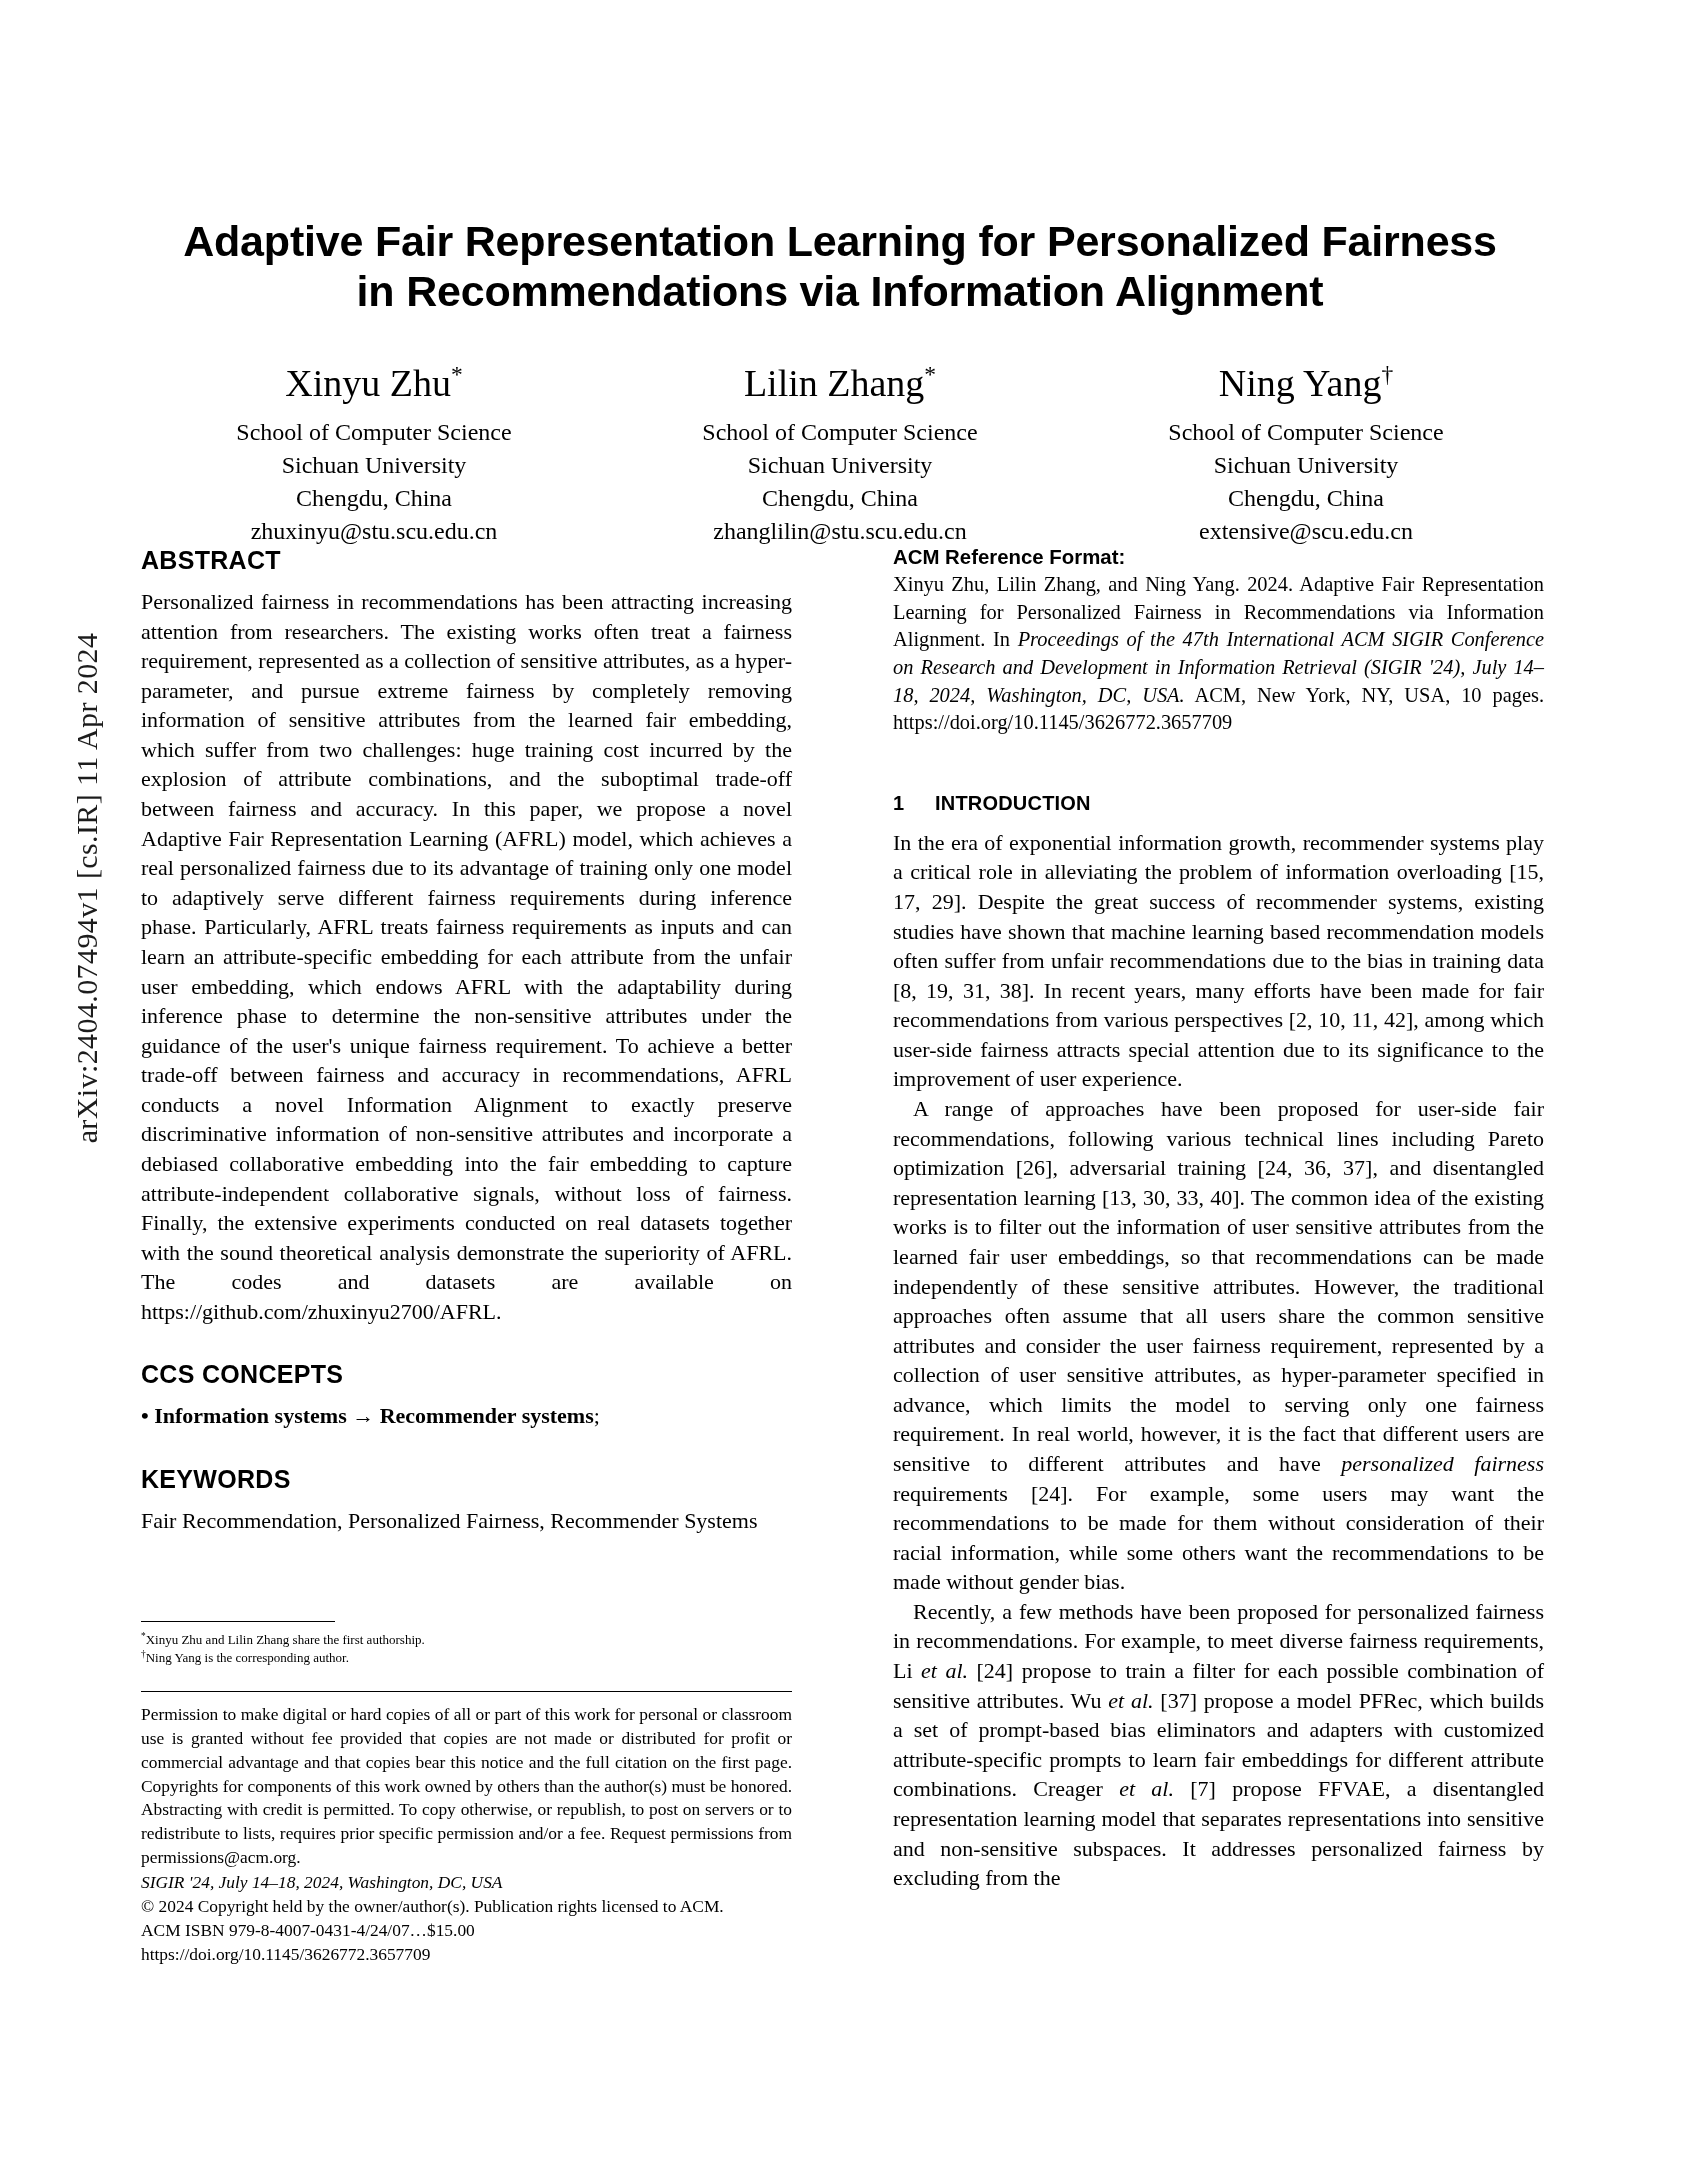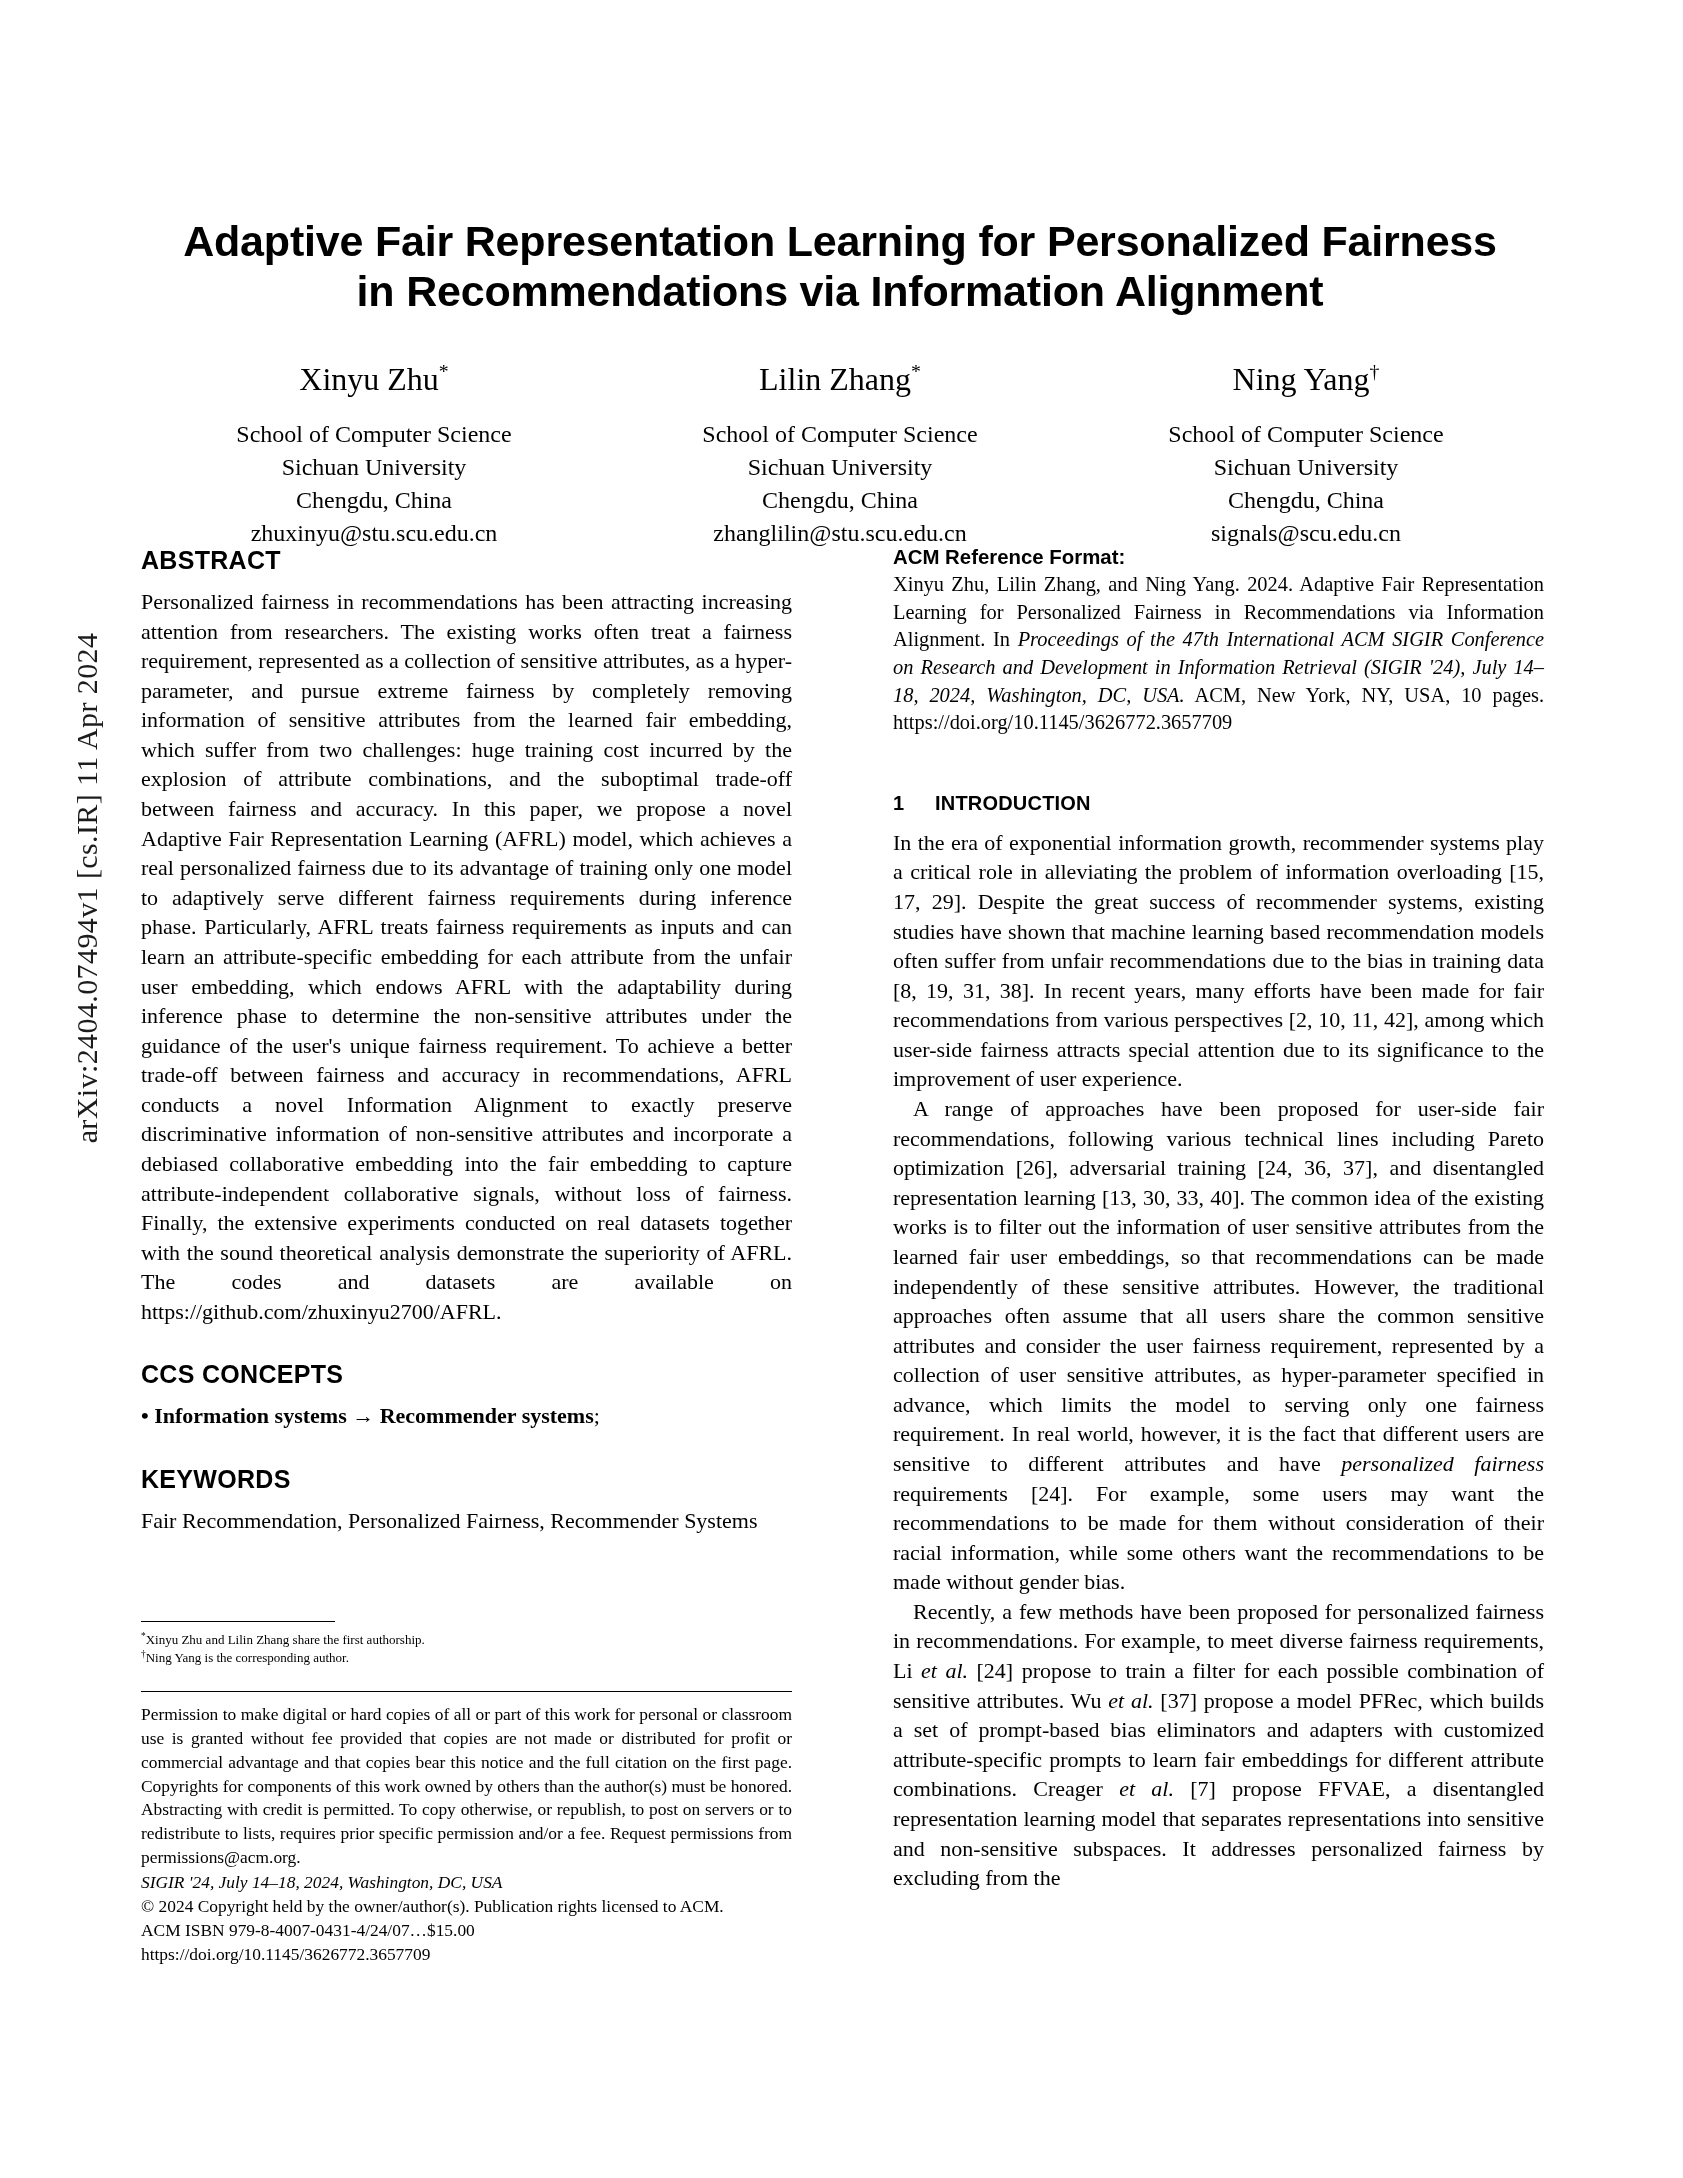"Xinyu Zhu*" .author .nm { font-size: 32px -> 38px; margin-bottom: 18px -> 8px }
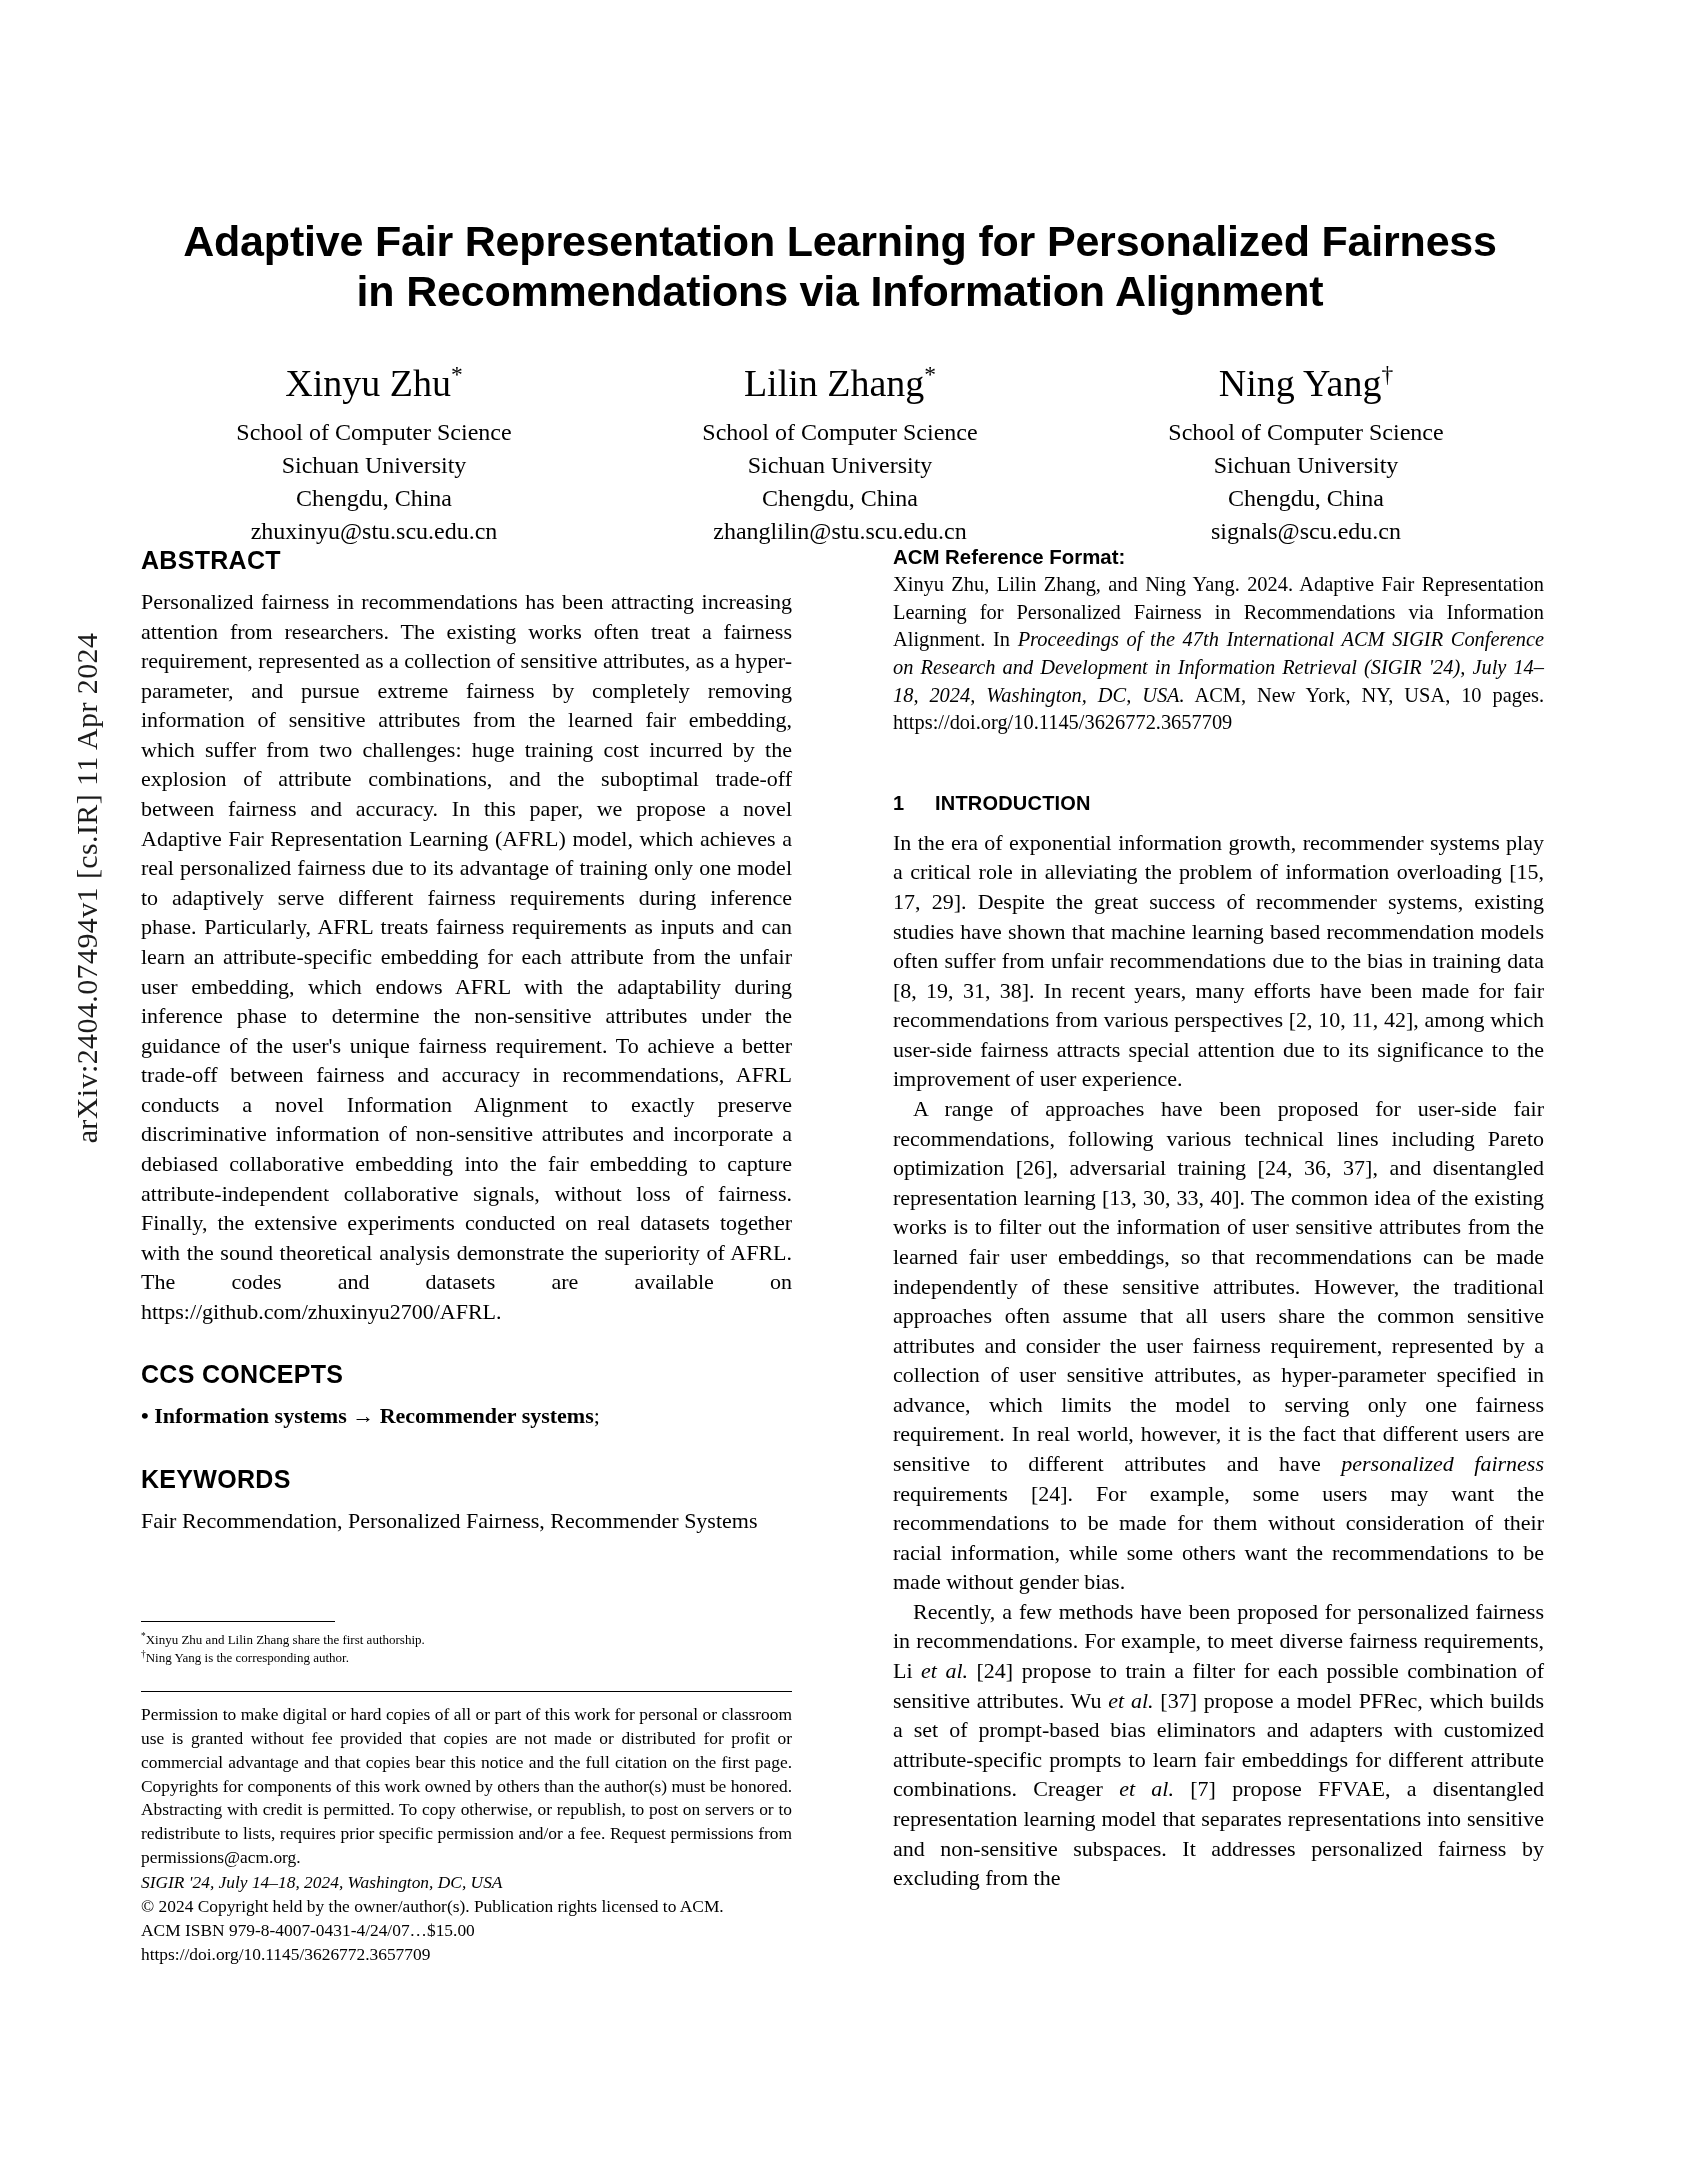"signals@scu.edu.cn" span.ln { text: signals@scu.edu.cn -> extensive@scu.edu.cn }
